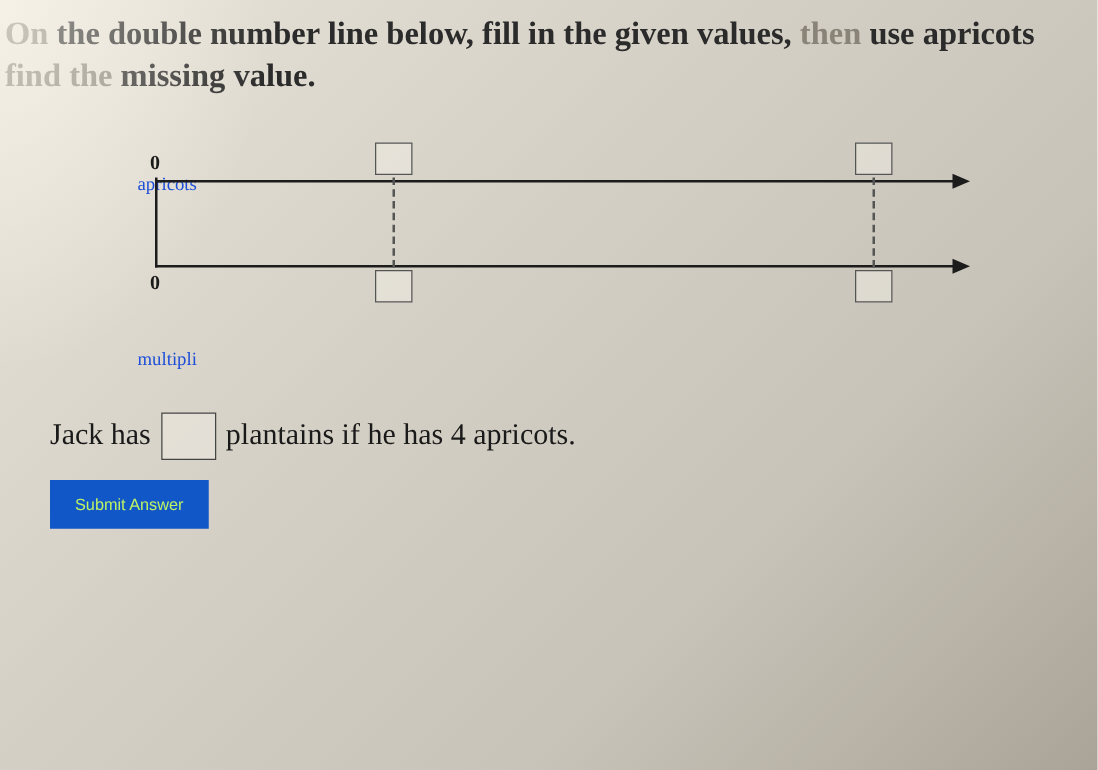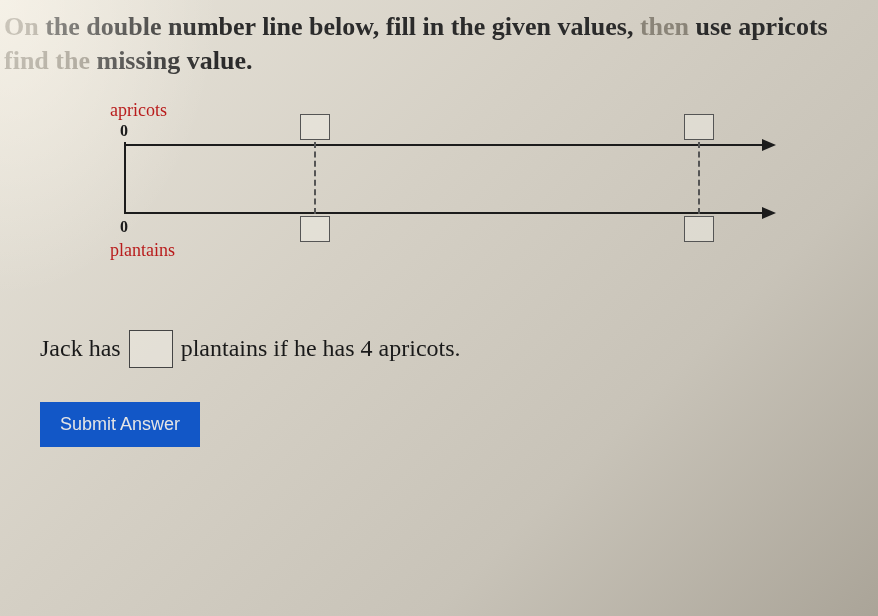"apricots" .top-label, .bot-label { color: #b91c1c -> #1d4ed8; font-size: 18px -> 15px; margin-top: none -> 40px }
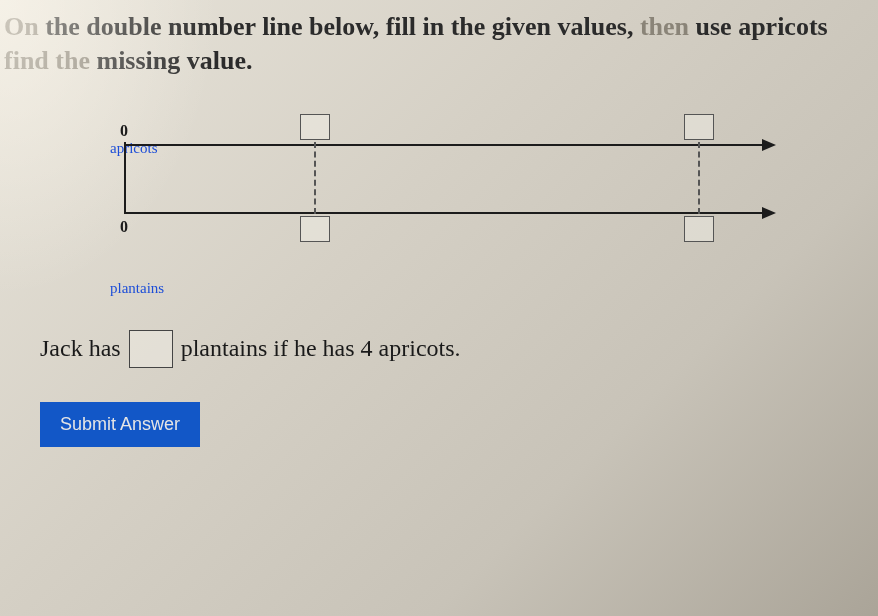"plantains" div.bot-label { text: plantains -> multipli }
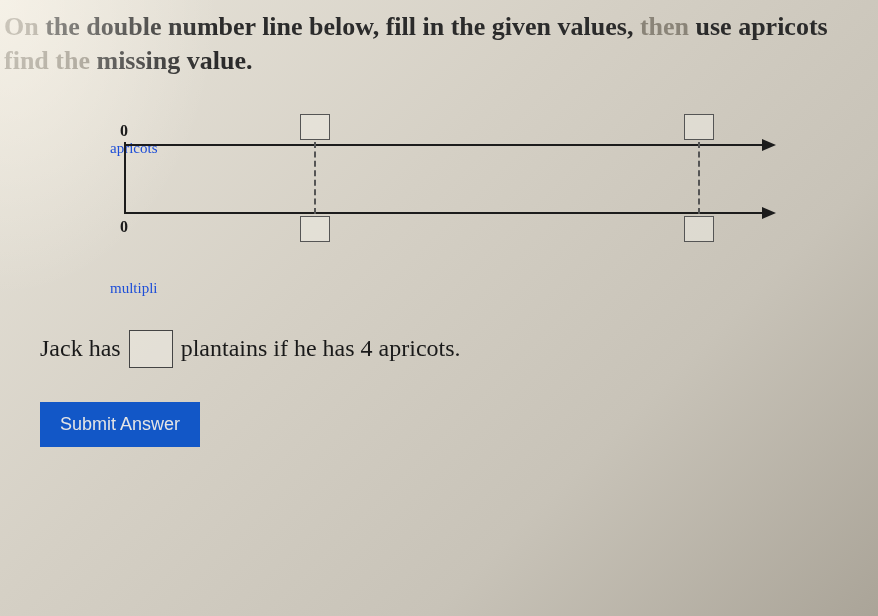"Submit Answer" .submit { color: #e5e5e5 -> #bef264; font-size: 18px -> 13px; margin-top: 34px -> 16px }
